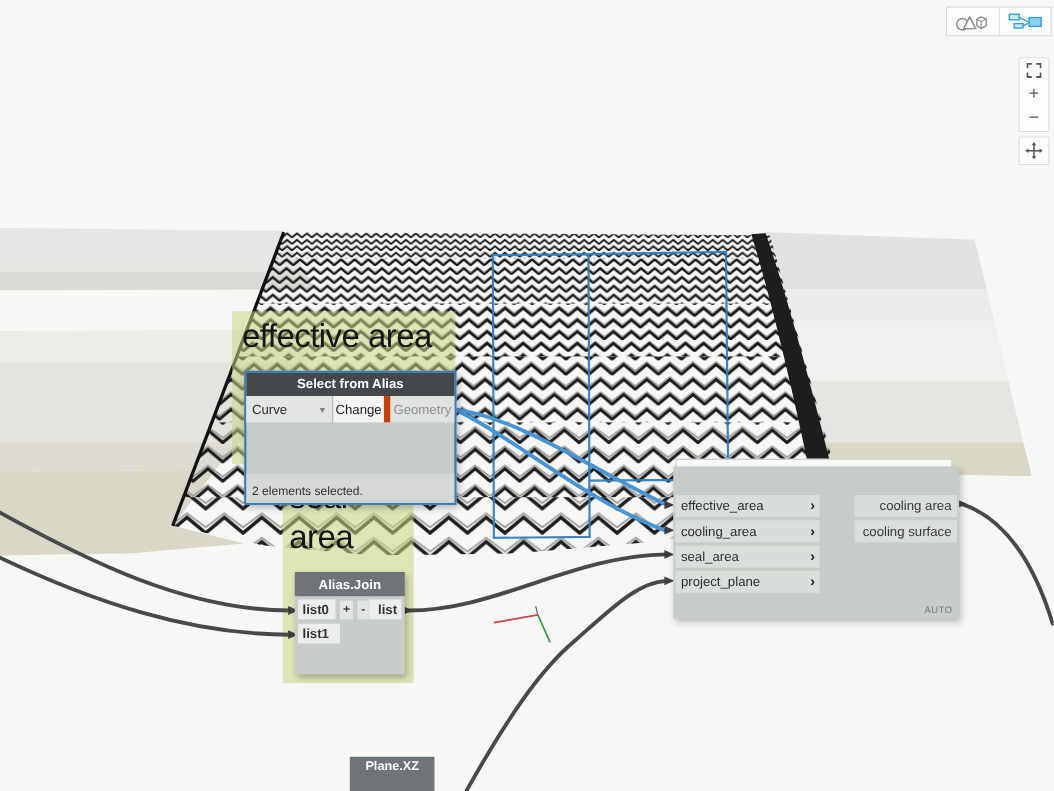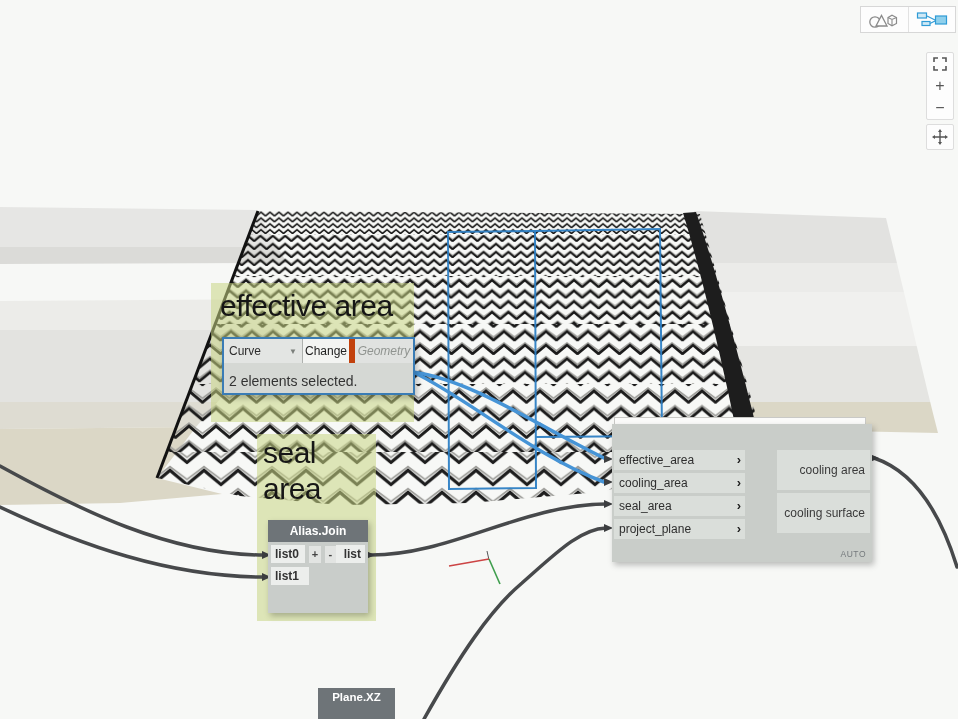"Select from Alias" div.node-header { html: none -> <div>Select from Alias</div> }
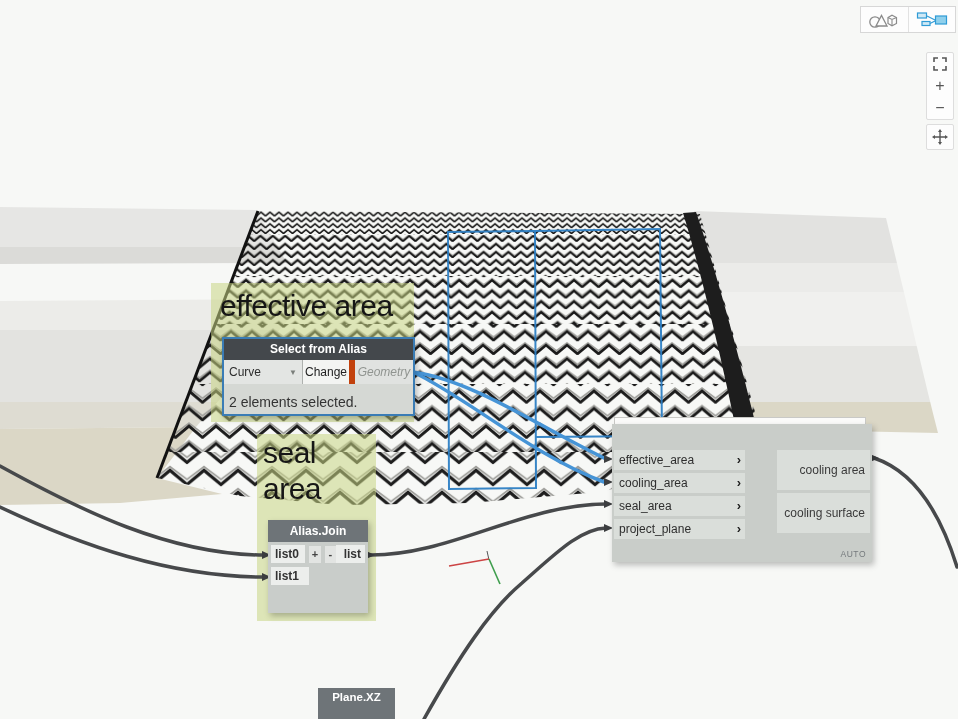"Geometry" .sfa-geom { font-style: italic -> none }
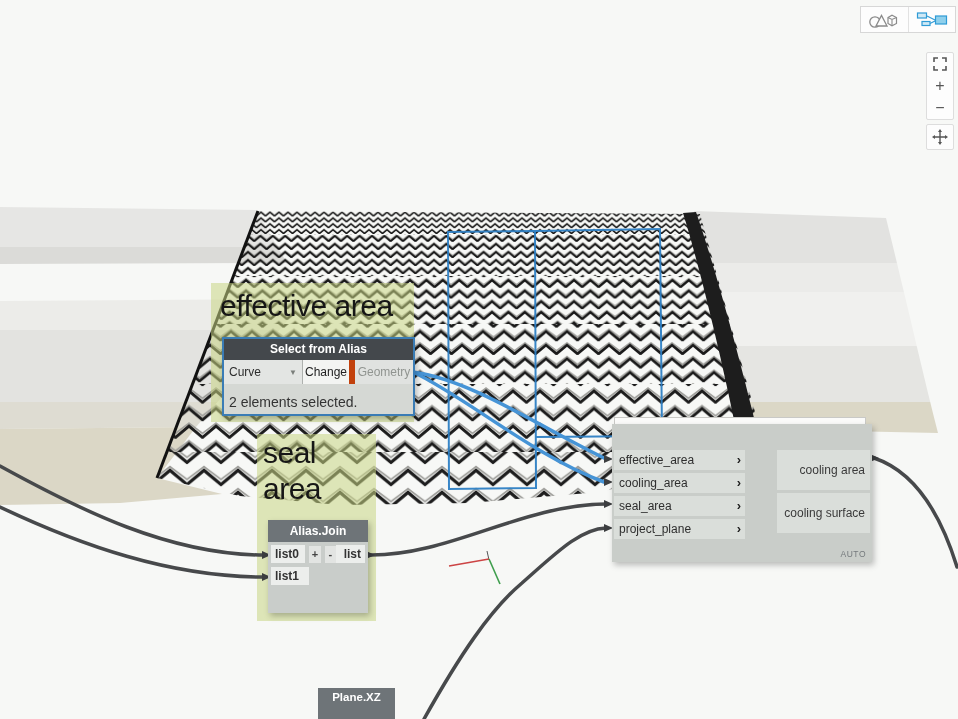"2 elements selected." .sfa-status { font-size: 14px -> 11px; margin-top: none -> 47px }
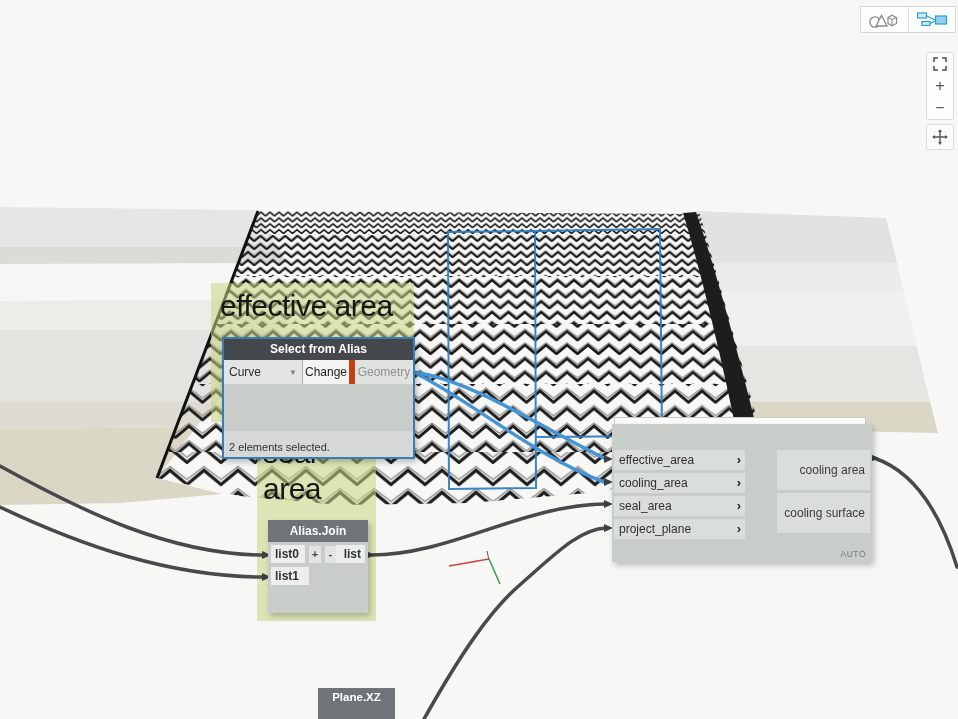"cooling area" .gr-outport { padding: 10px 5px -> 0 5px }
